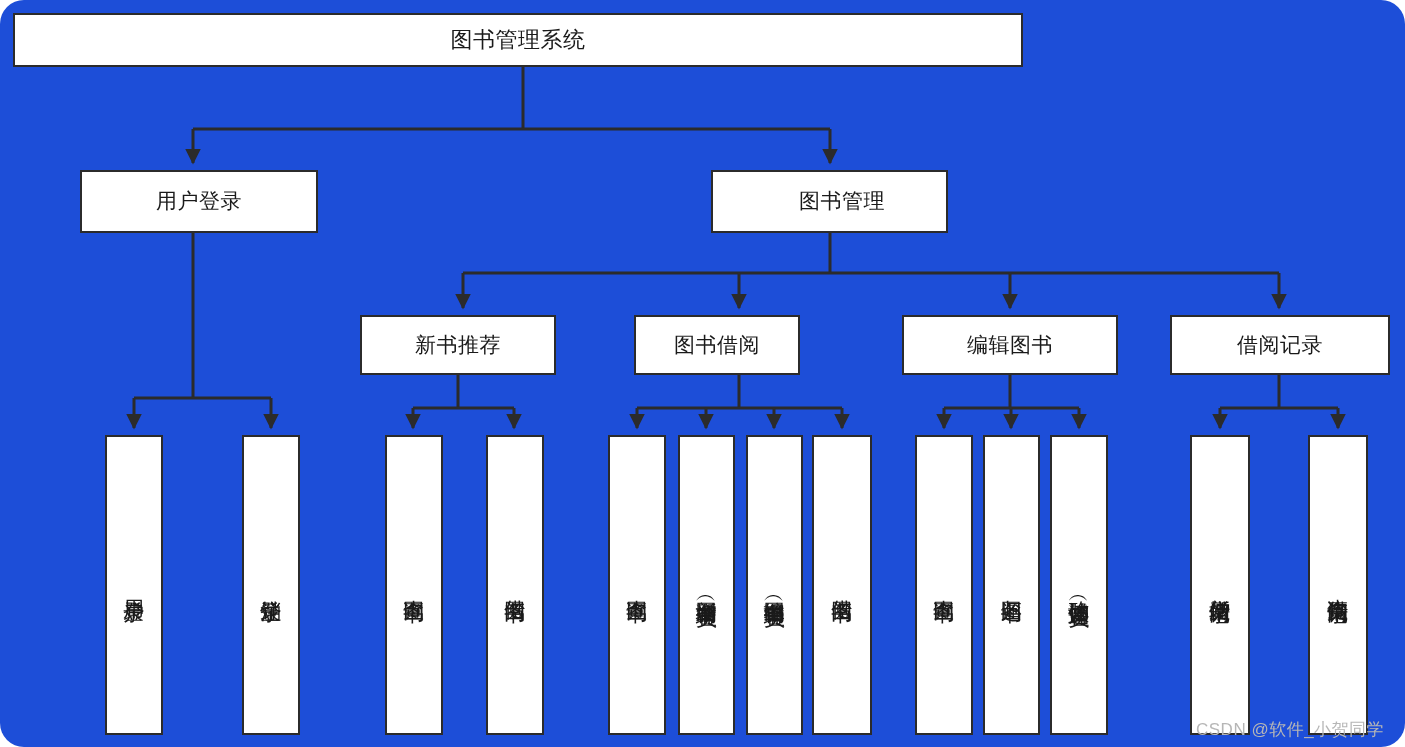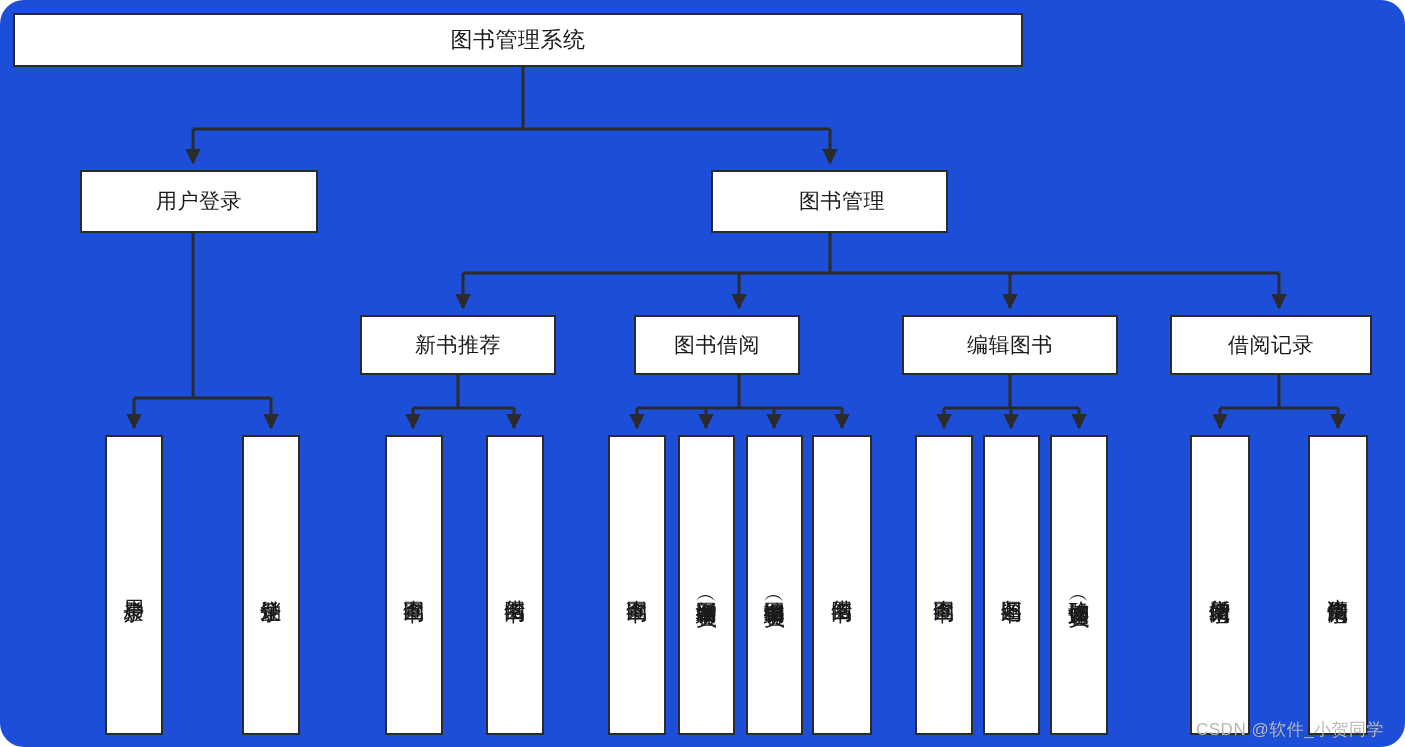"借阅记录" div.node { width: 202px -> 220px }
